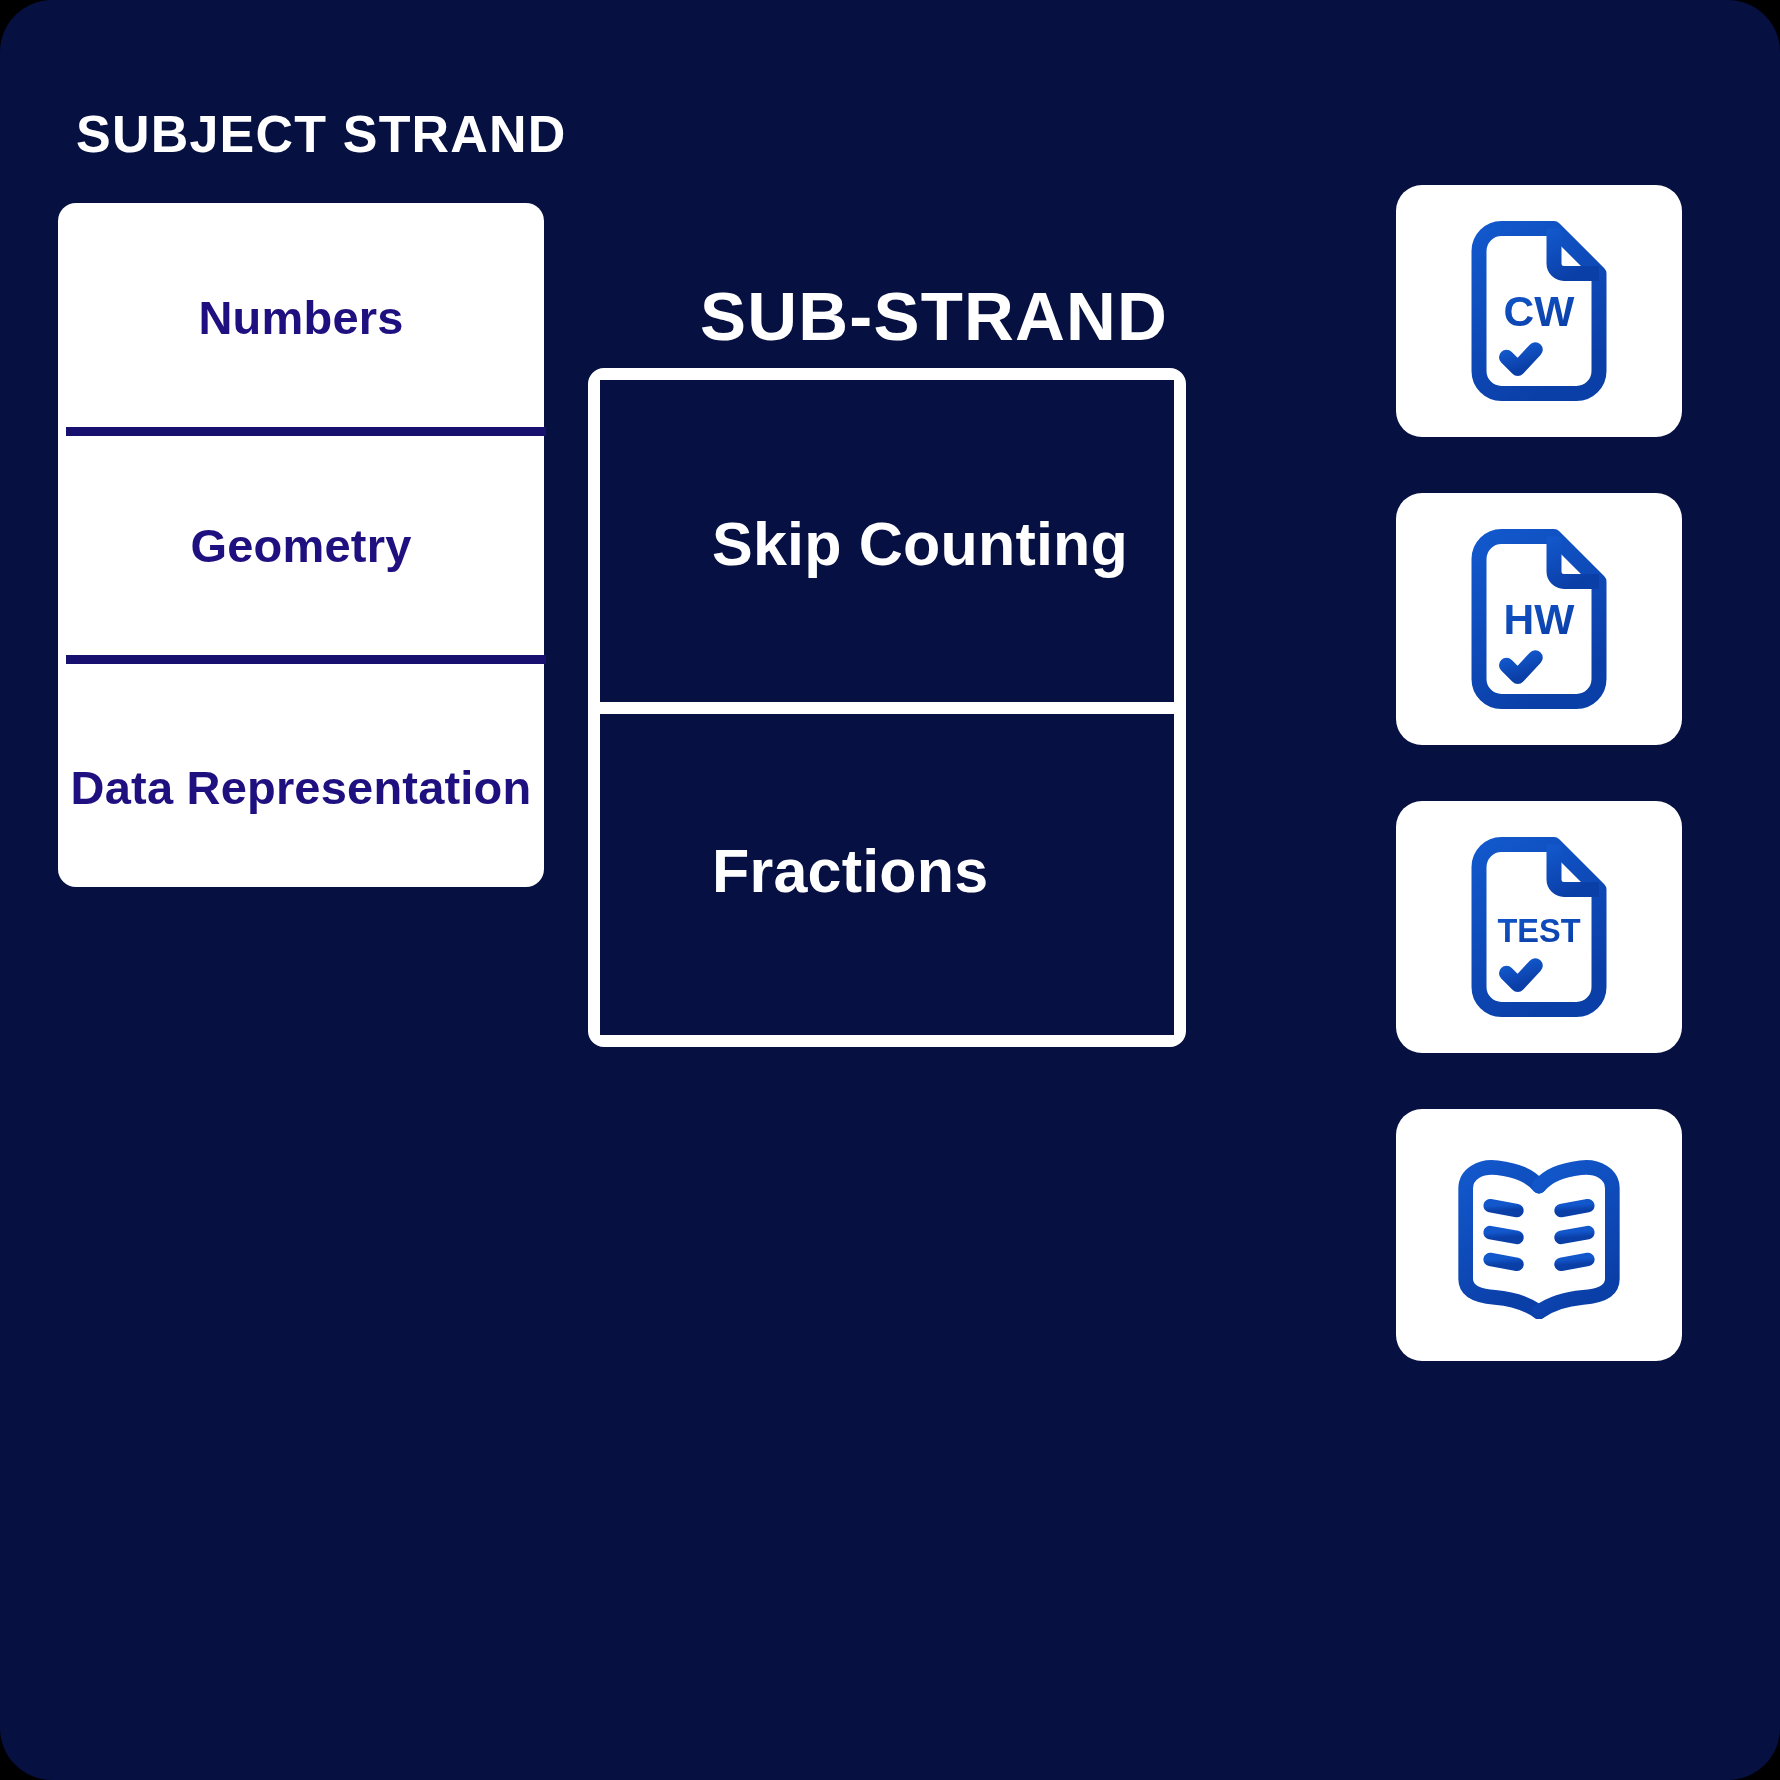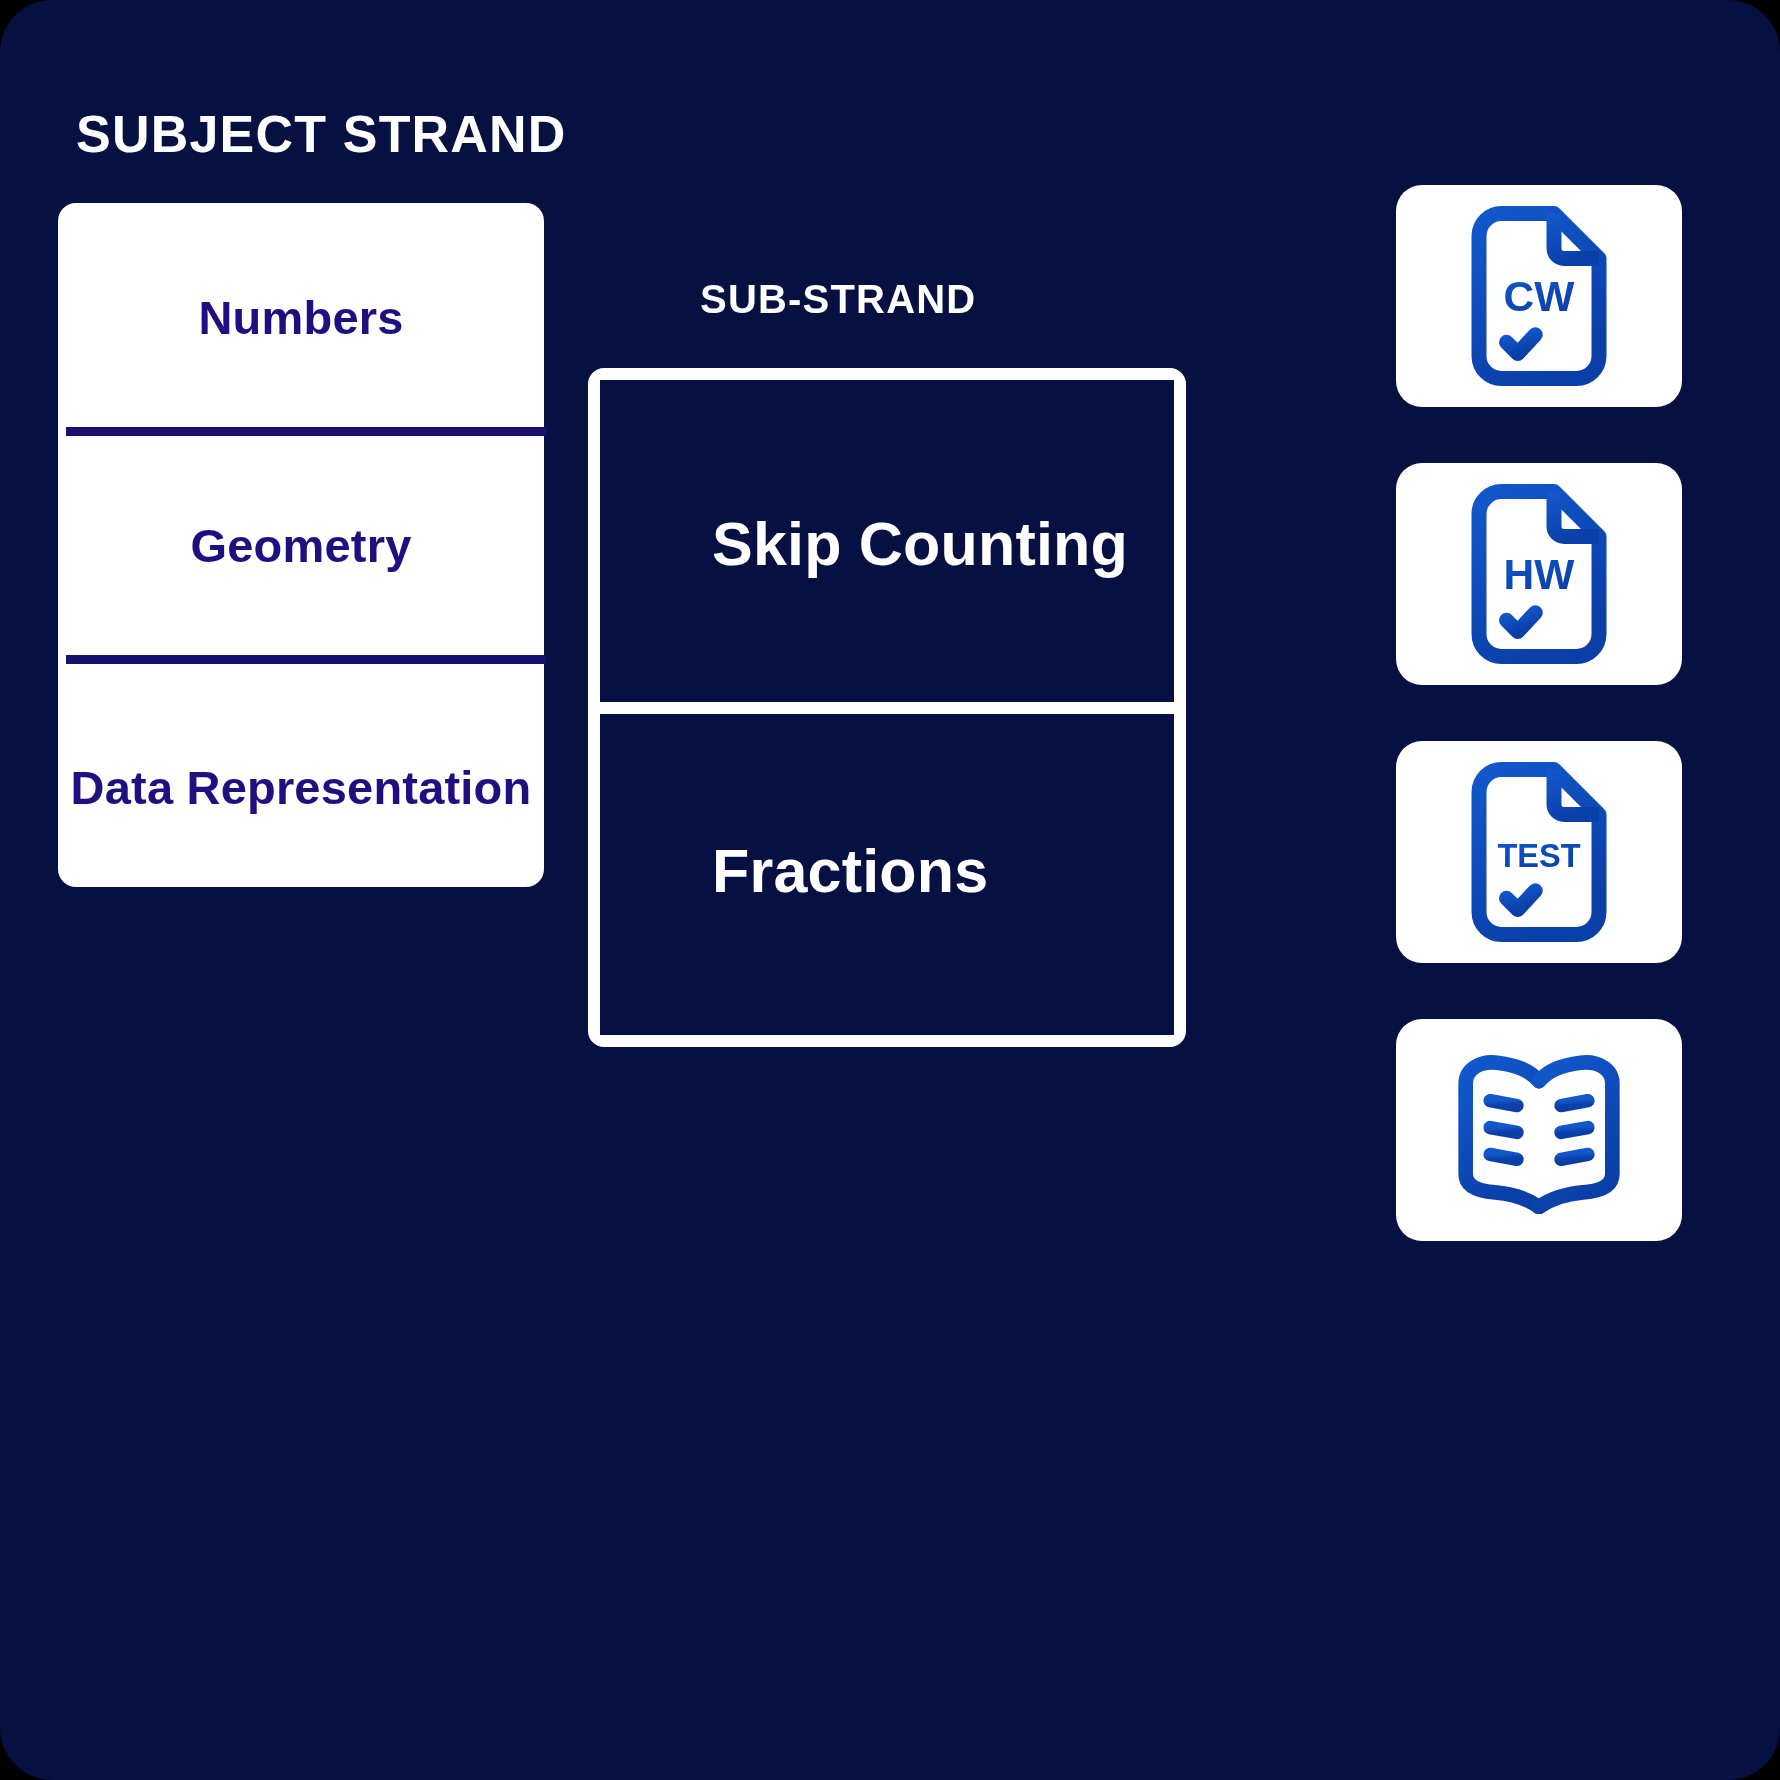"SUB-STRAND" .title-sub-strand { font-size: 40px -> 69px }
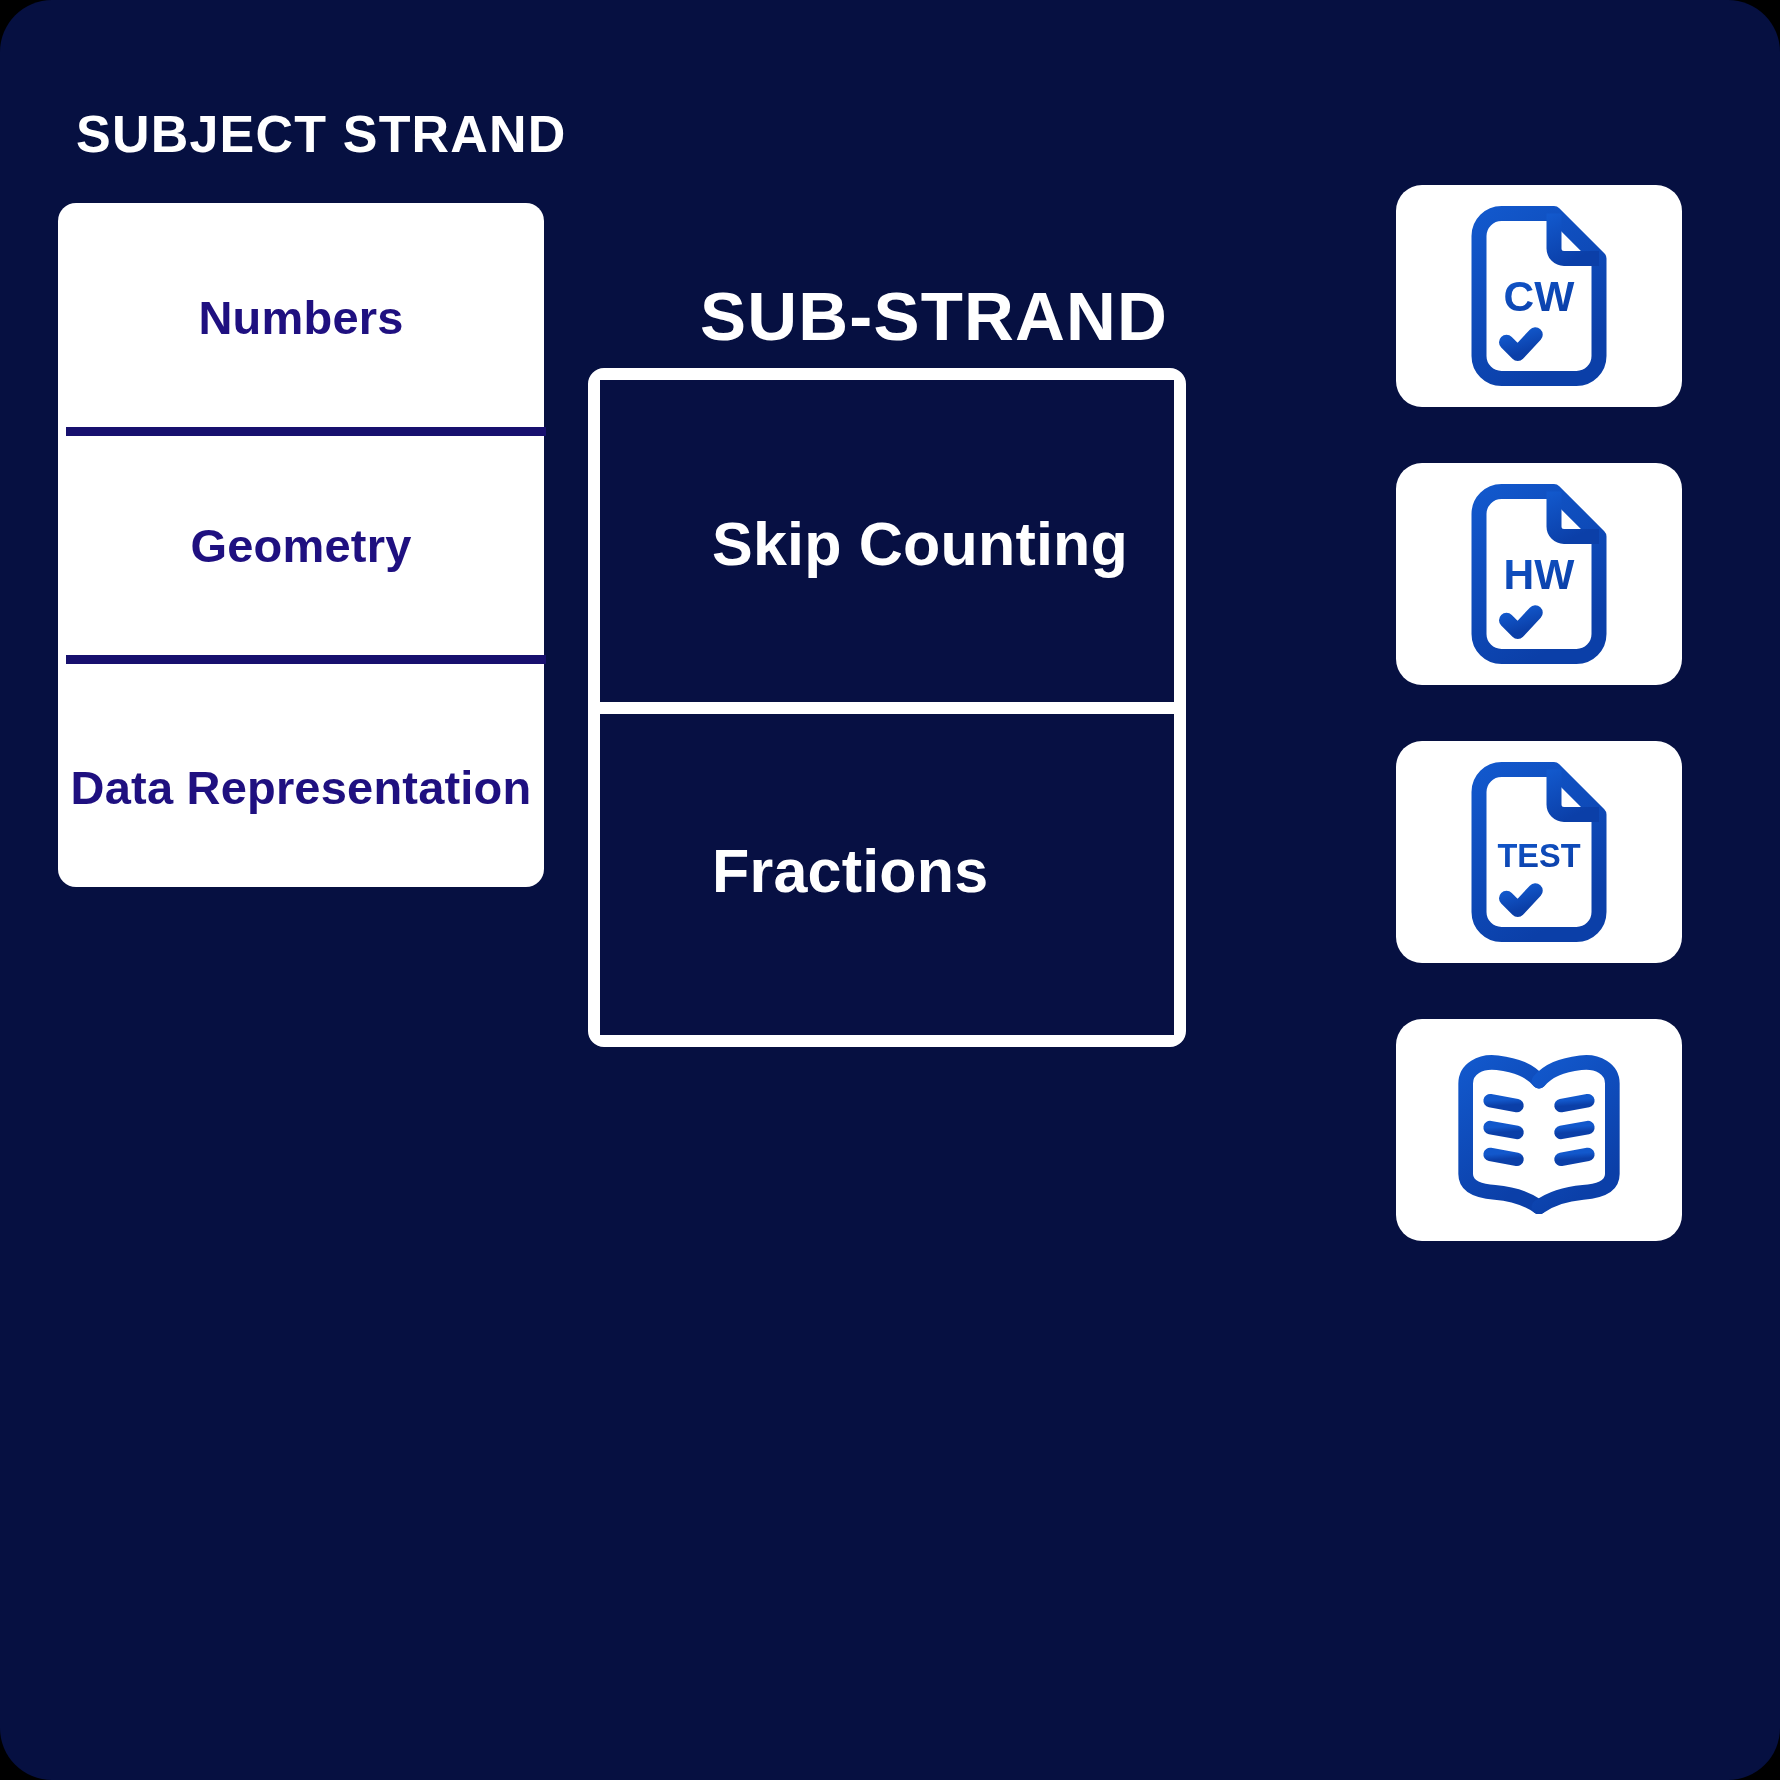"CW" .icon-card { height: 222px -> 252px }
